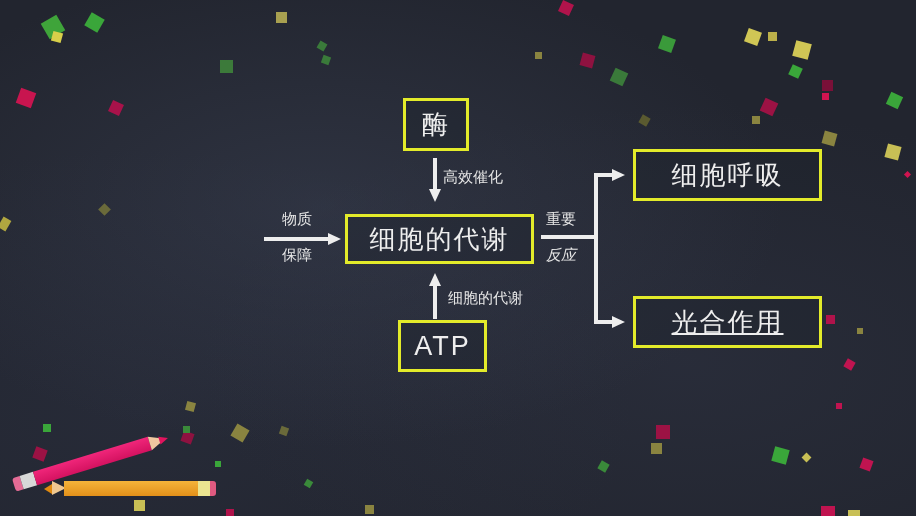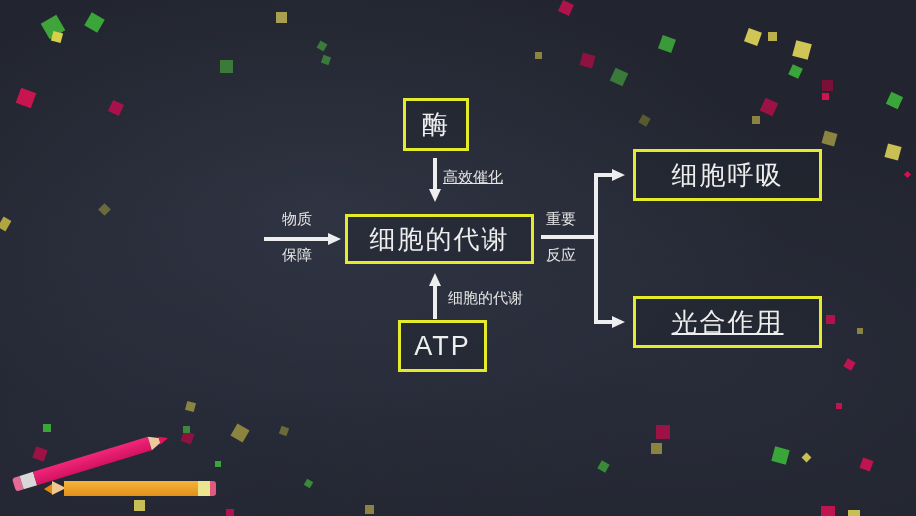"高效催化" span.label { text-decoration: underline -> none }
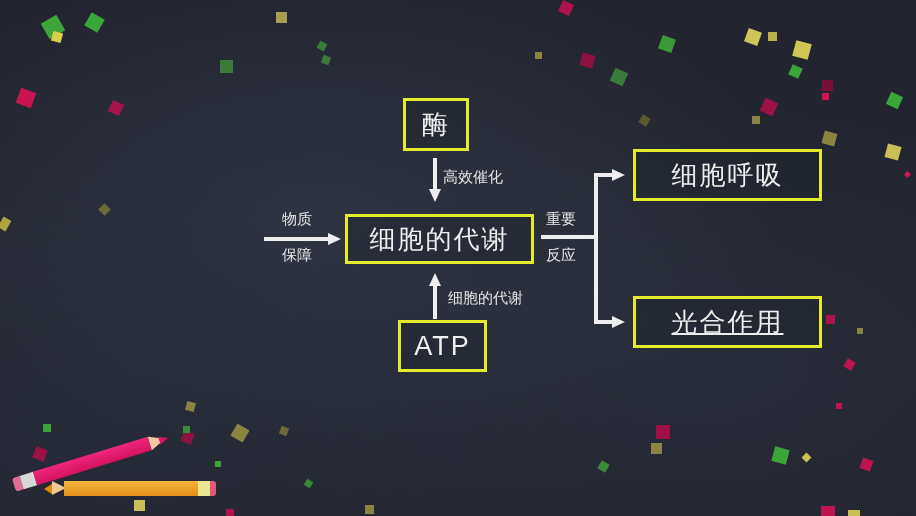"反应" span.label { font-style: none -> italic }
